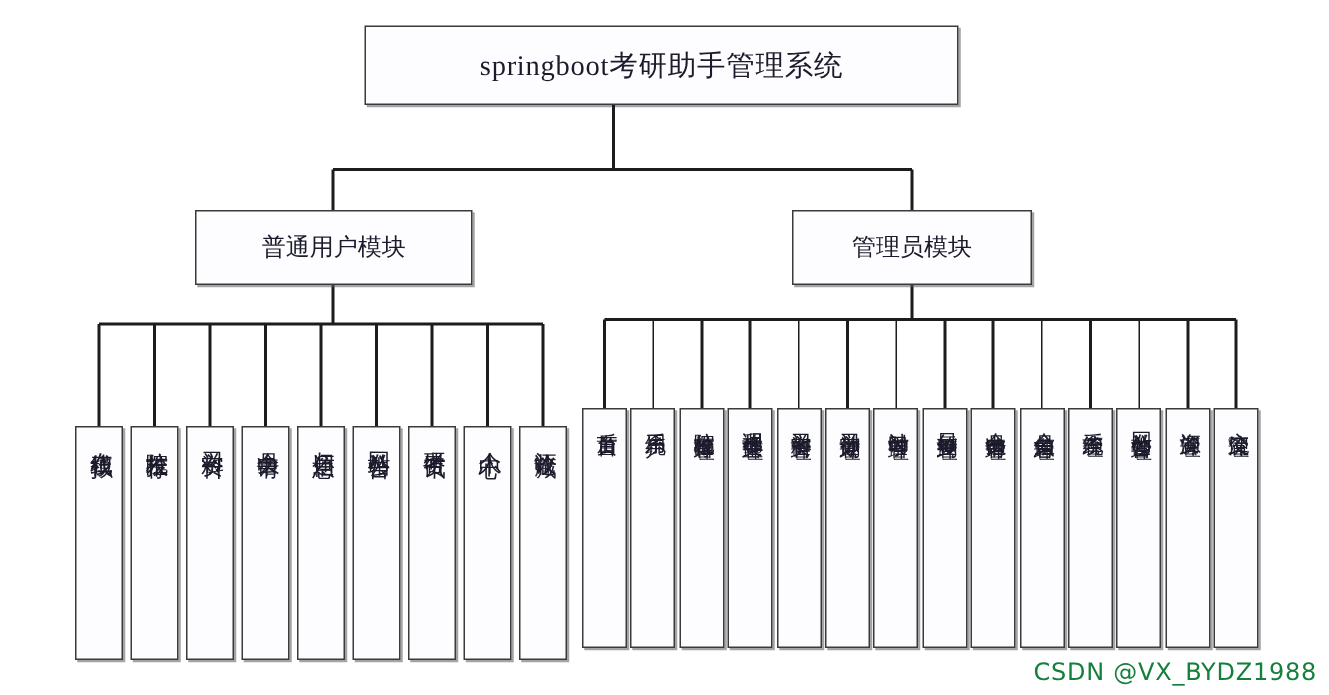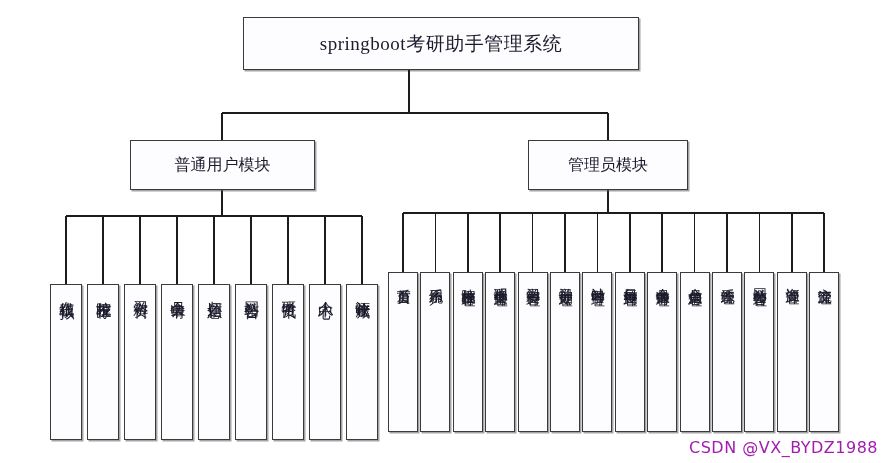"CSDN @VX_BYDZ1988" #watermark { color: #a21caf -> #15803d }
